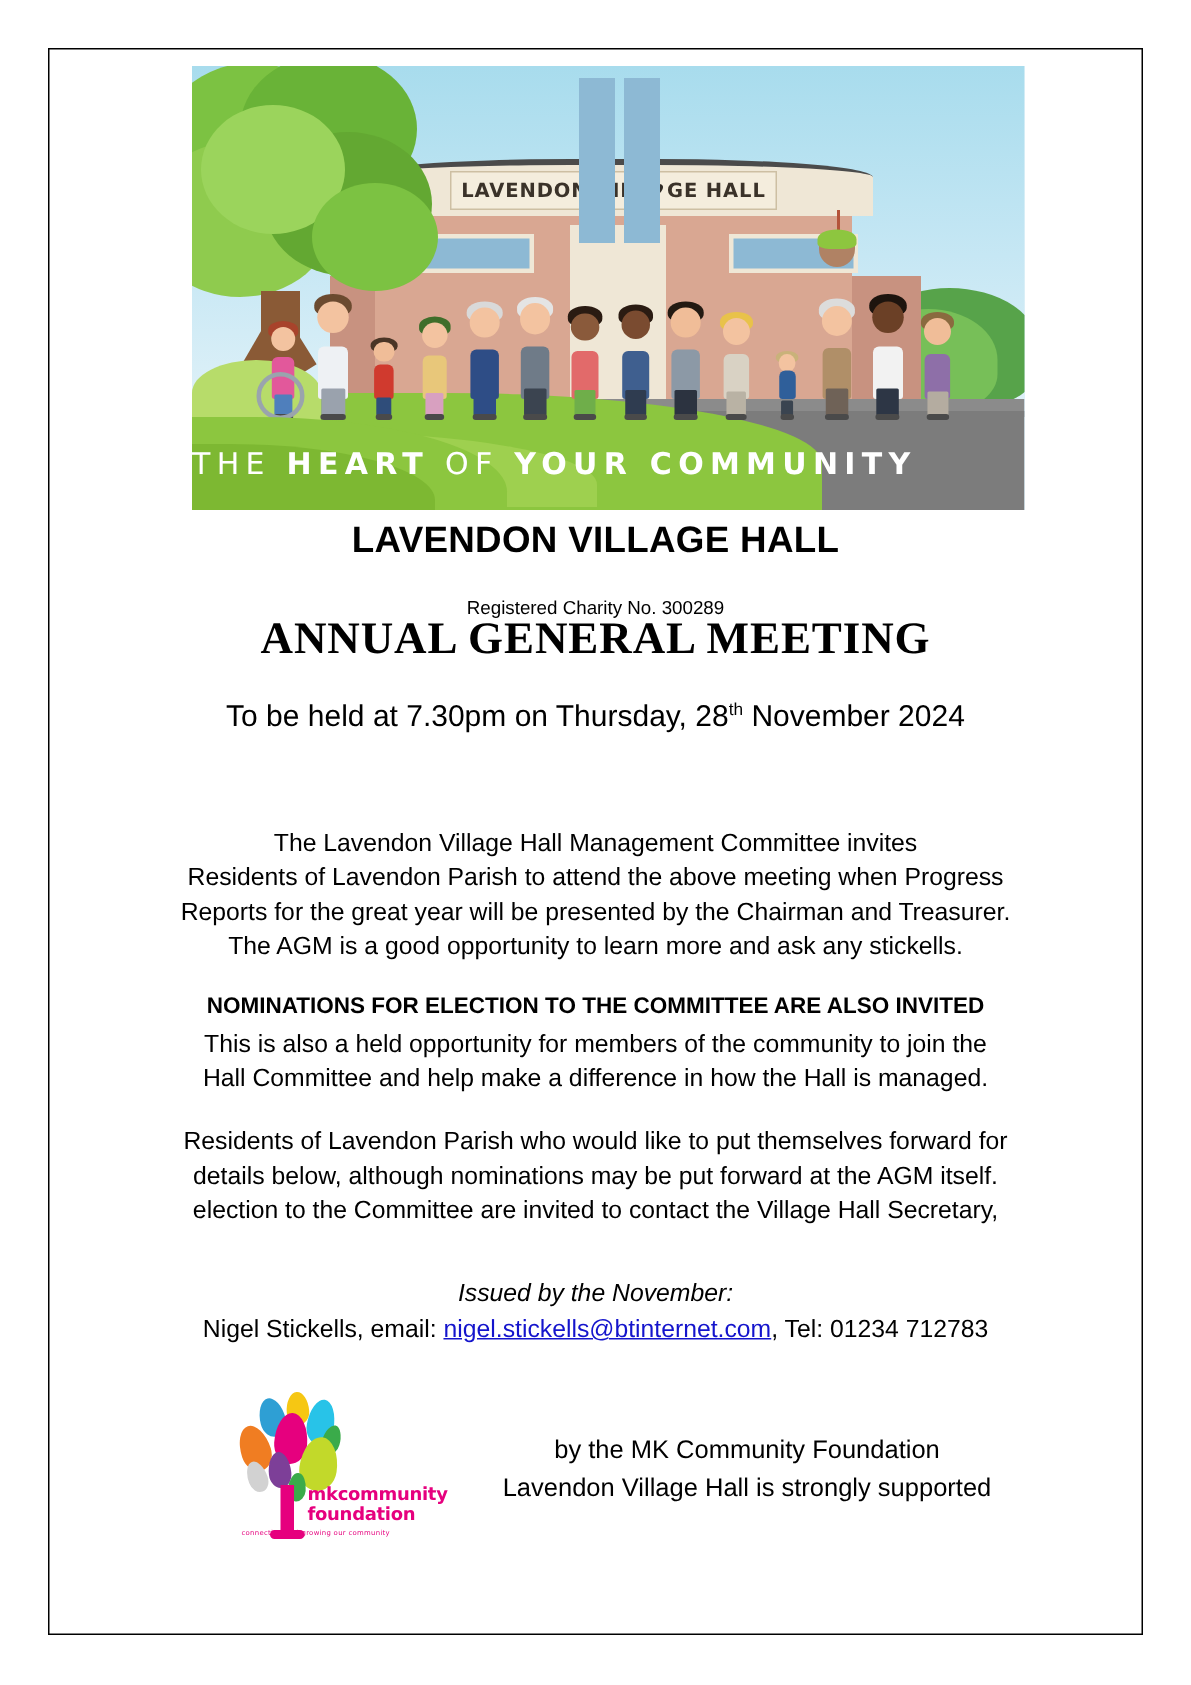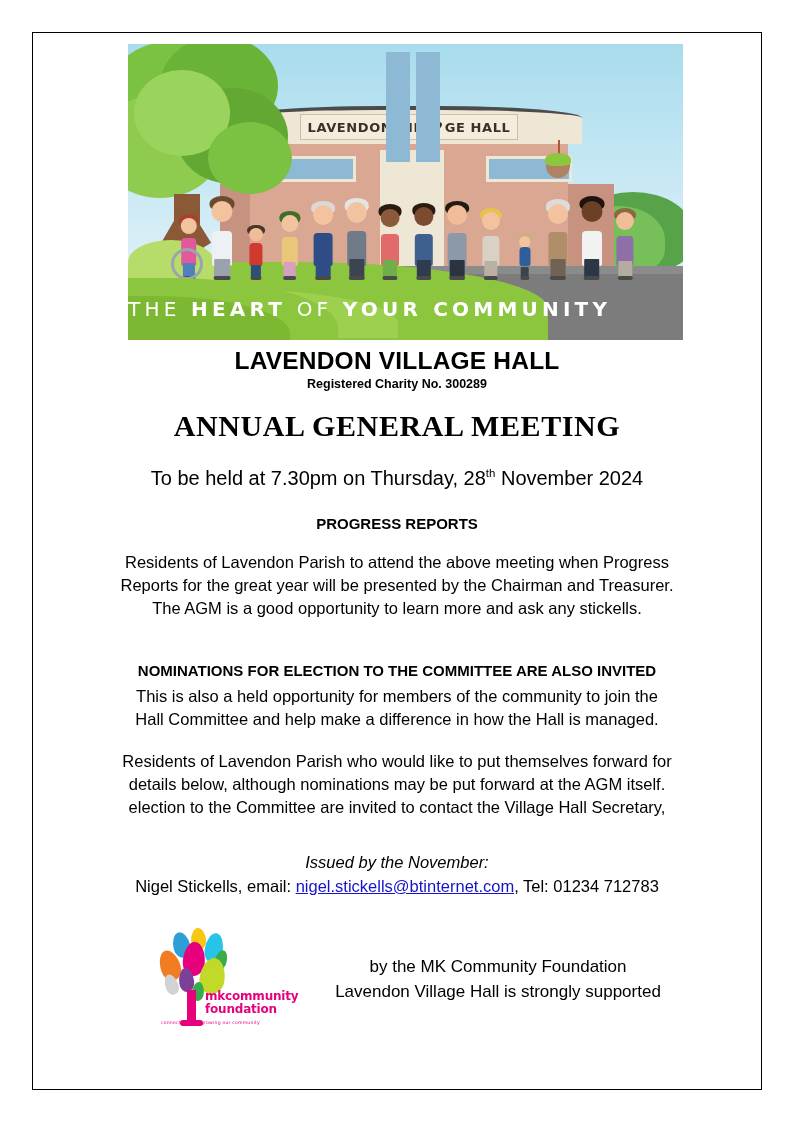"Registered Charity No. 300289" .charity-no { font-weight: 700 -> 400; top: 344px -> 365px }
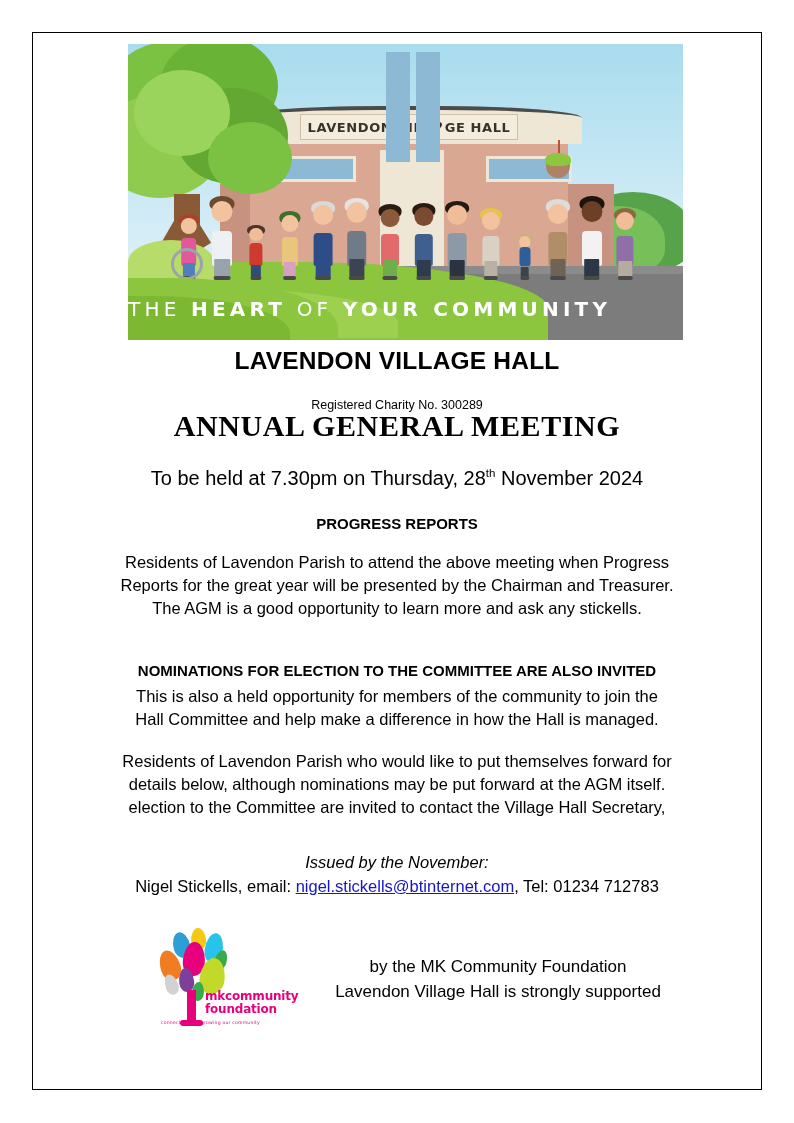"PROGRESS REPORTS" div.txt { html: <div>PROGRESS REPORTS</div> -> none }
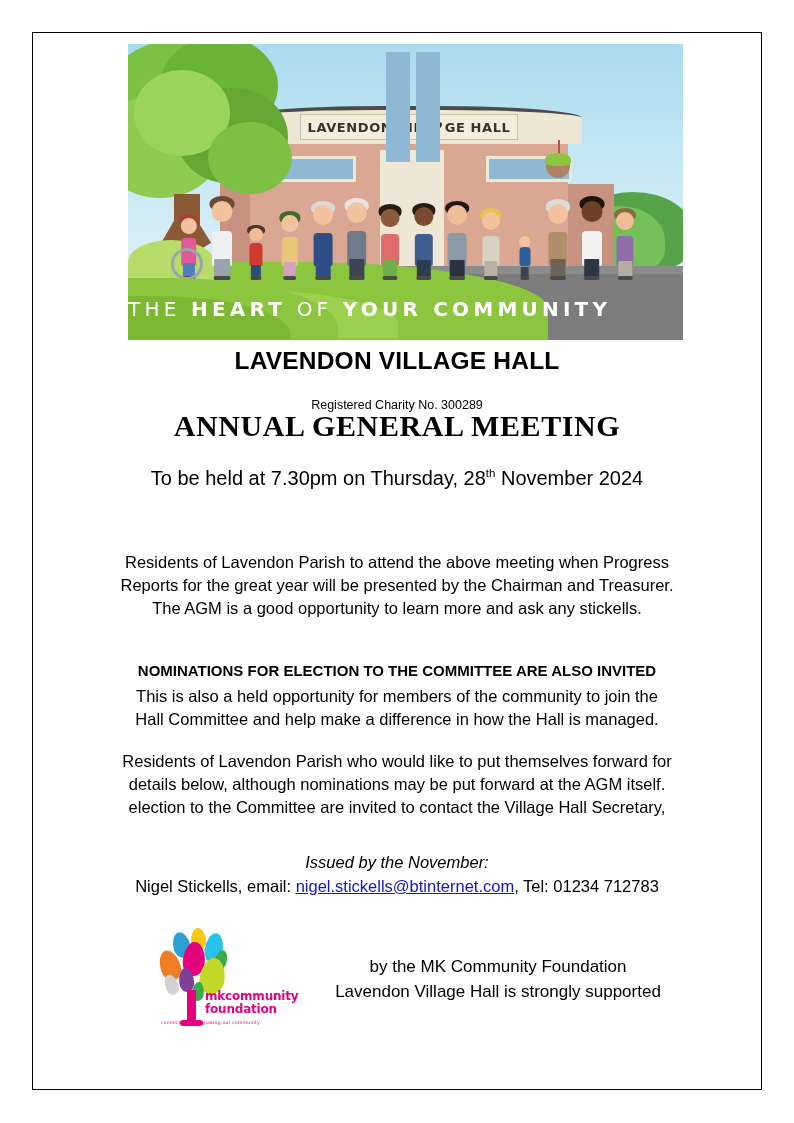"The Lavendon Village Hall Management" div { html: none -> <div>The Lavendon Village Hall Management Committee invites</div> }
